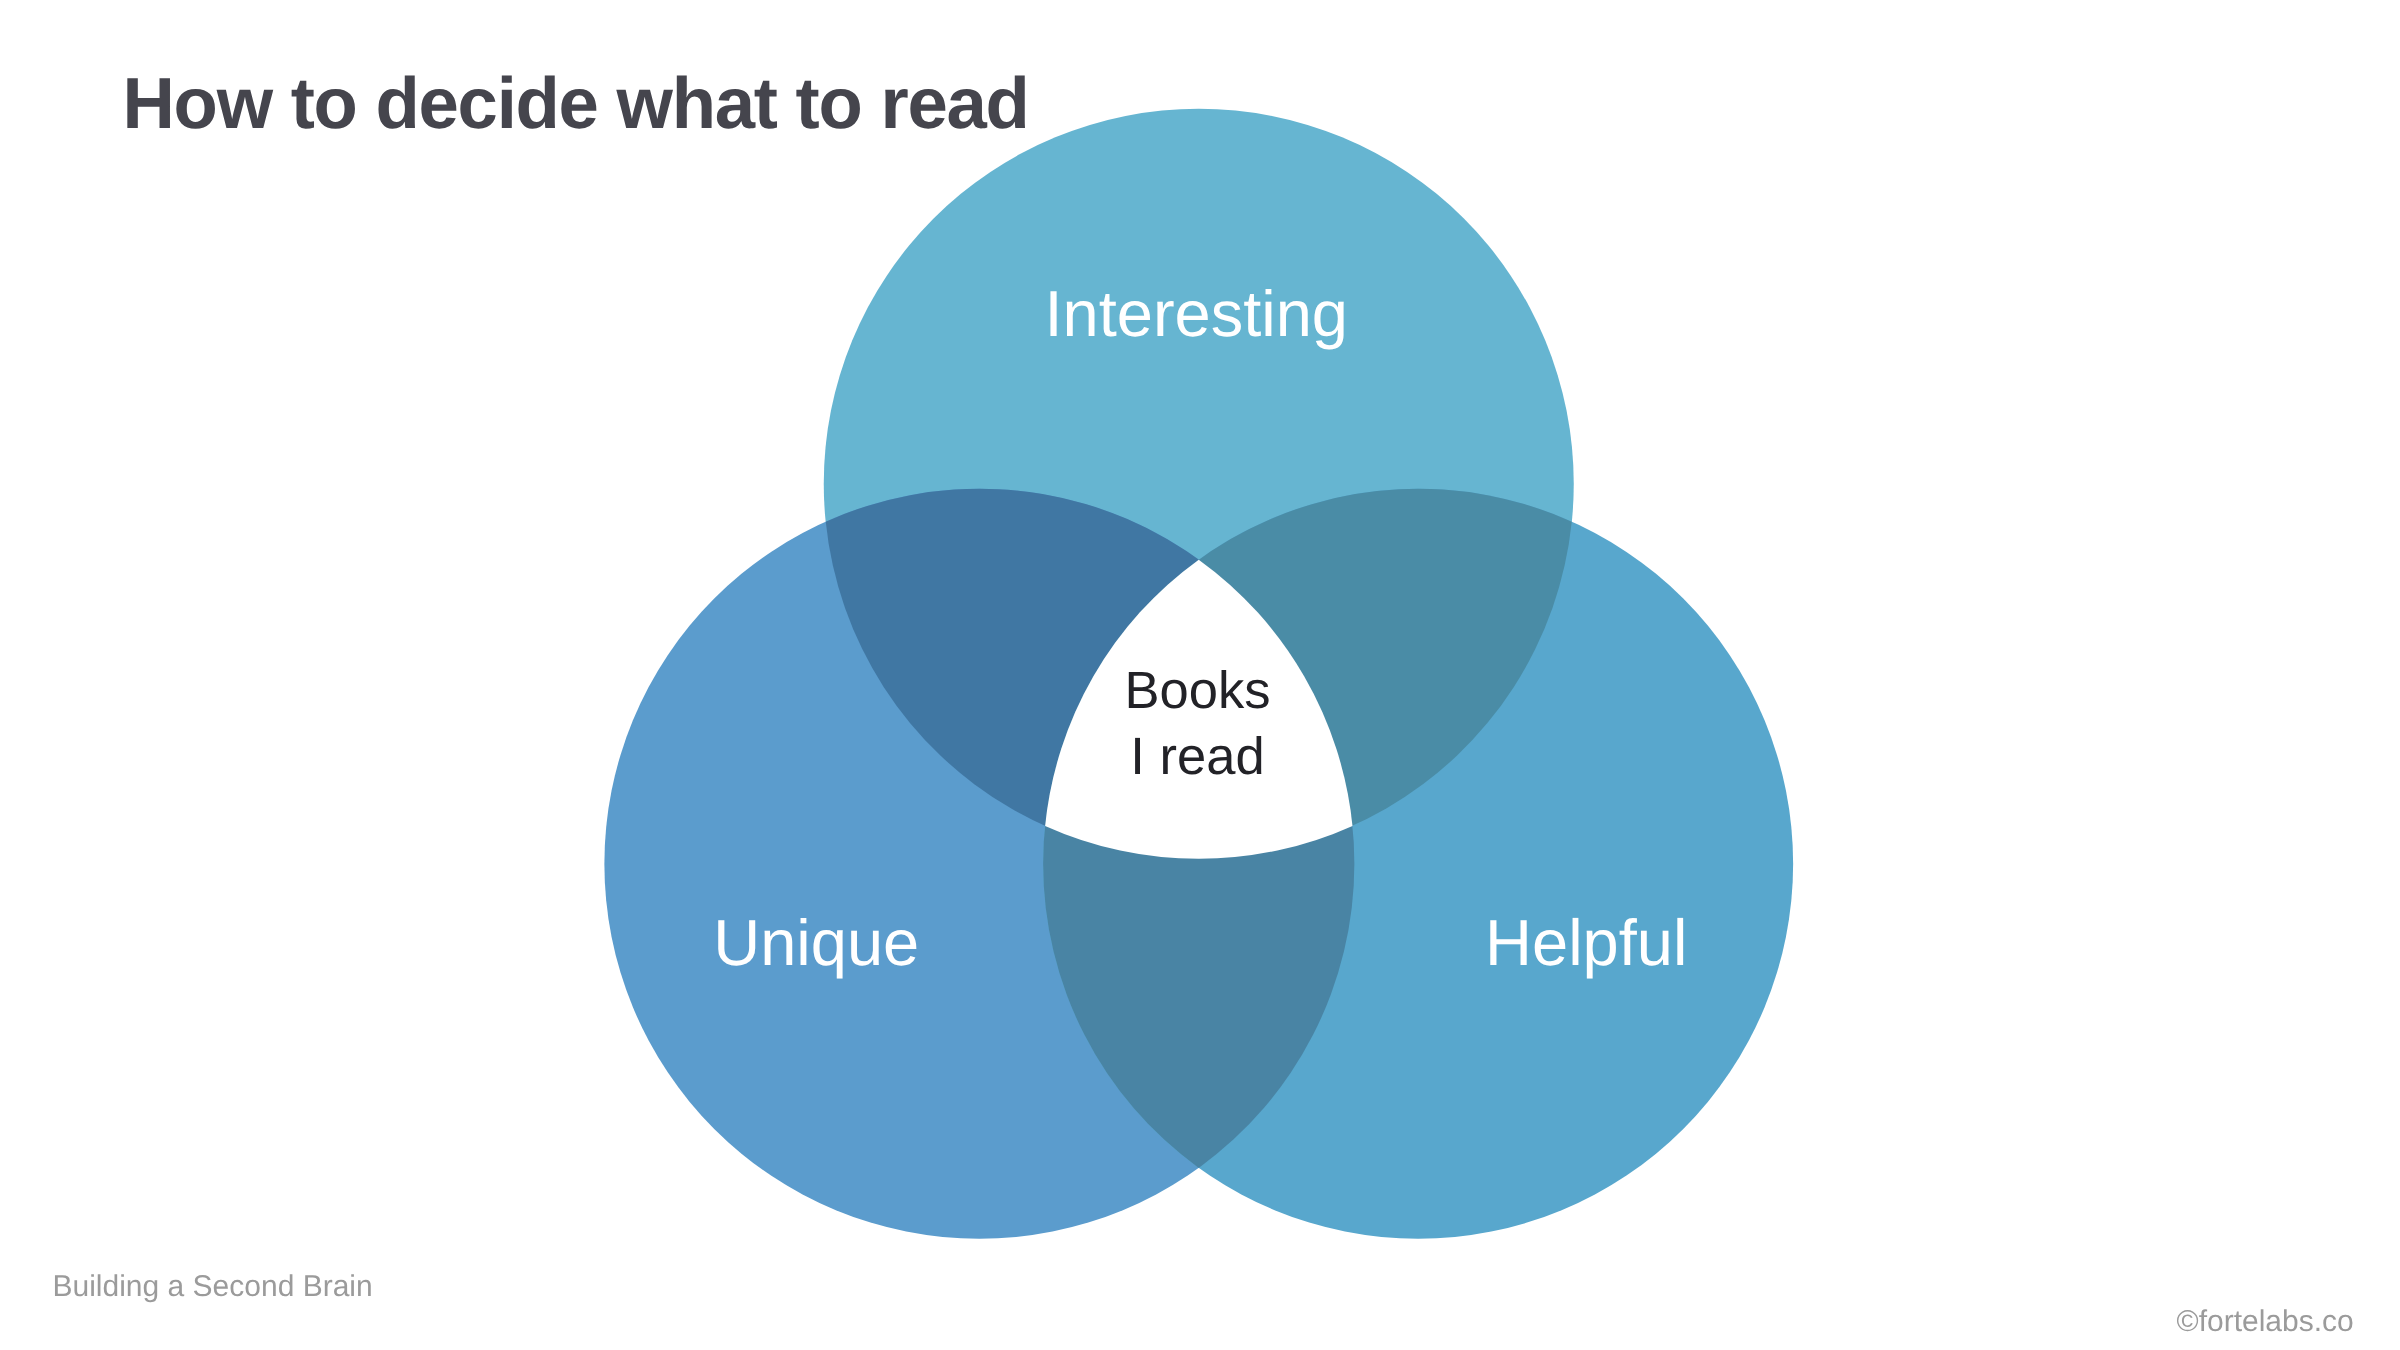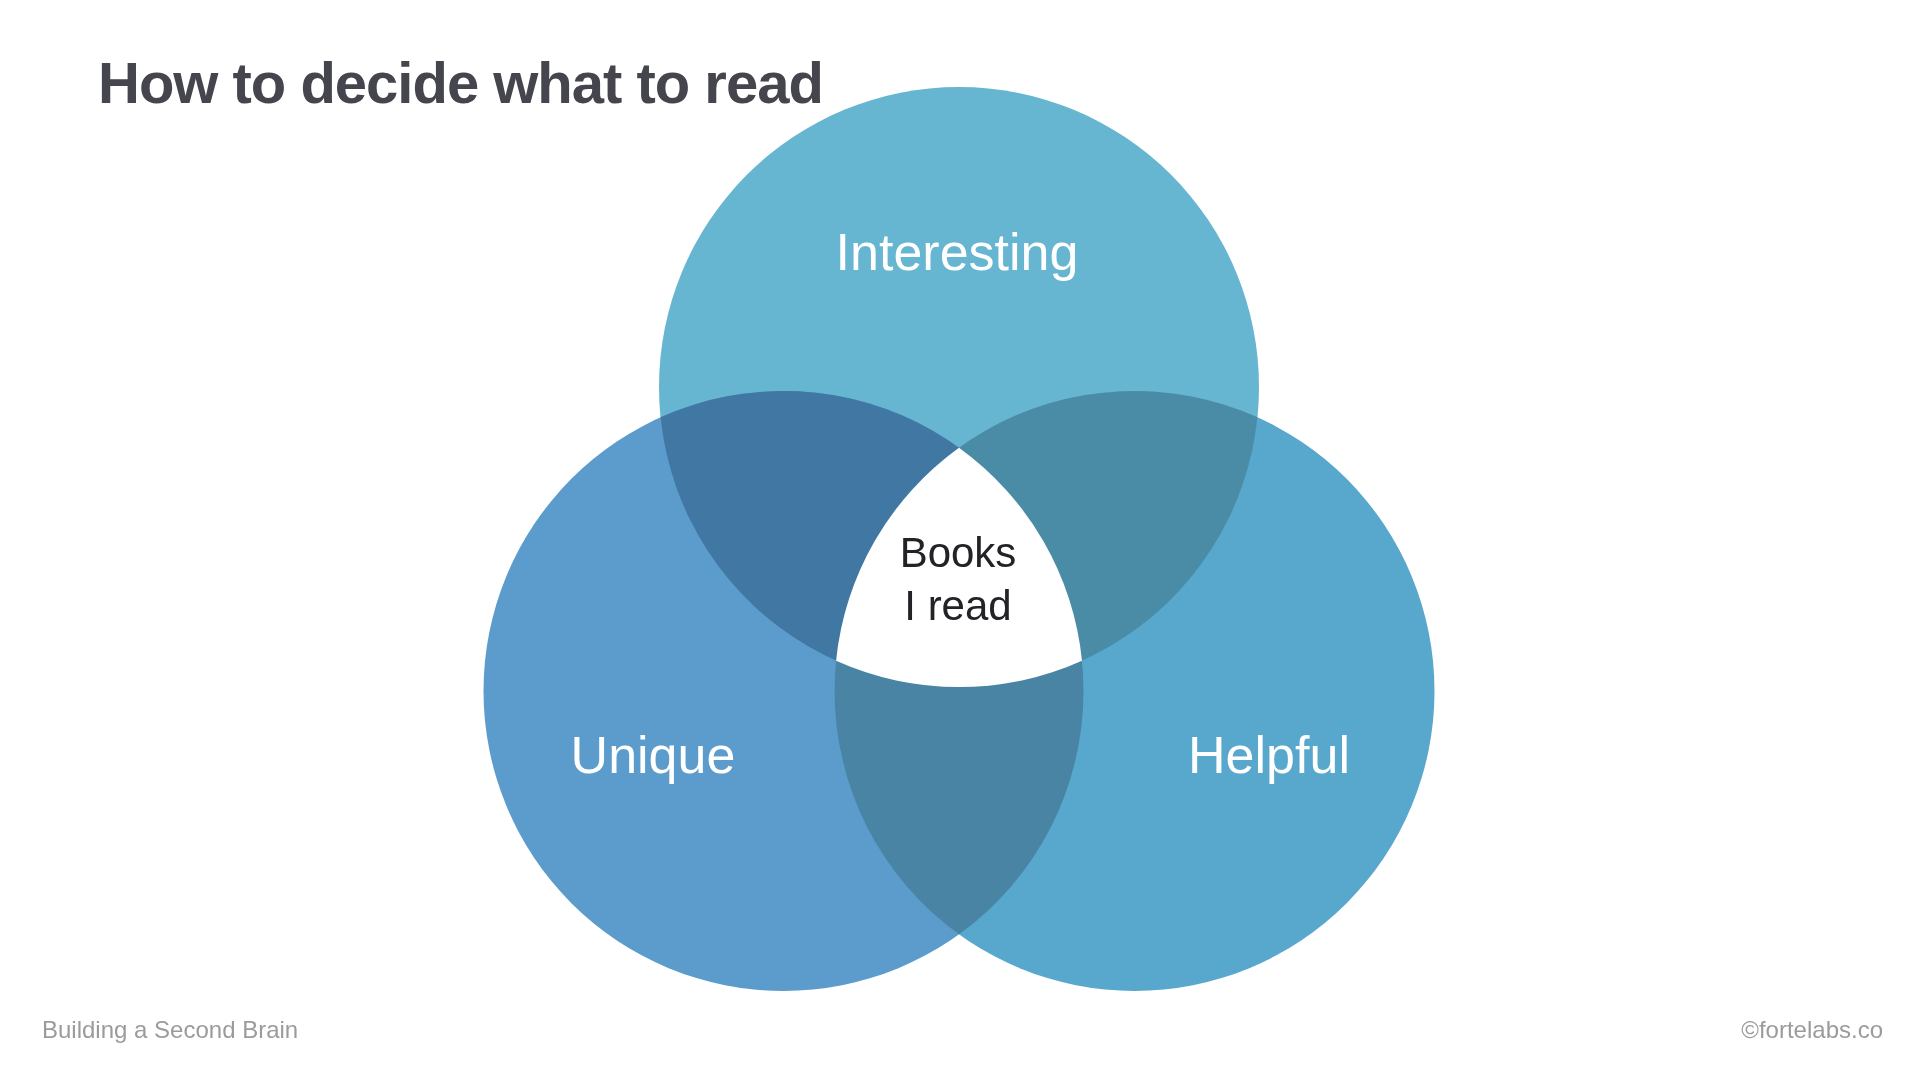"©fortelabs.co" .footer-right { margin-top: none -> 28px }
